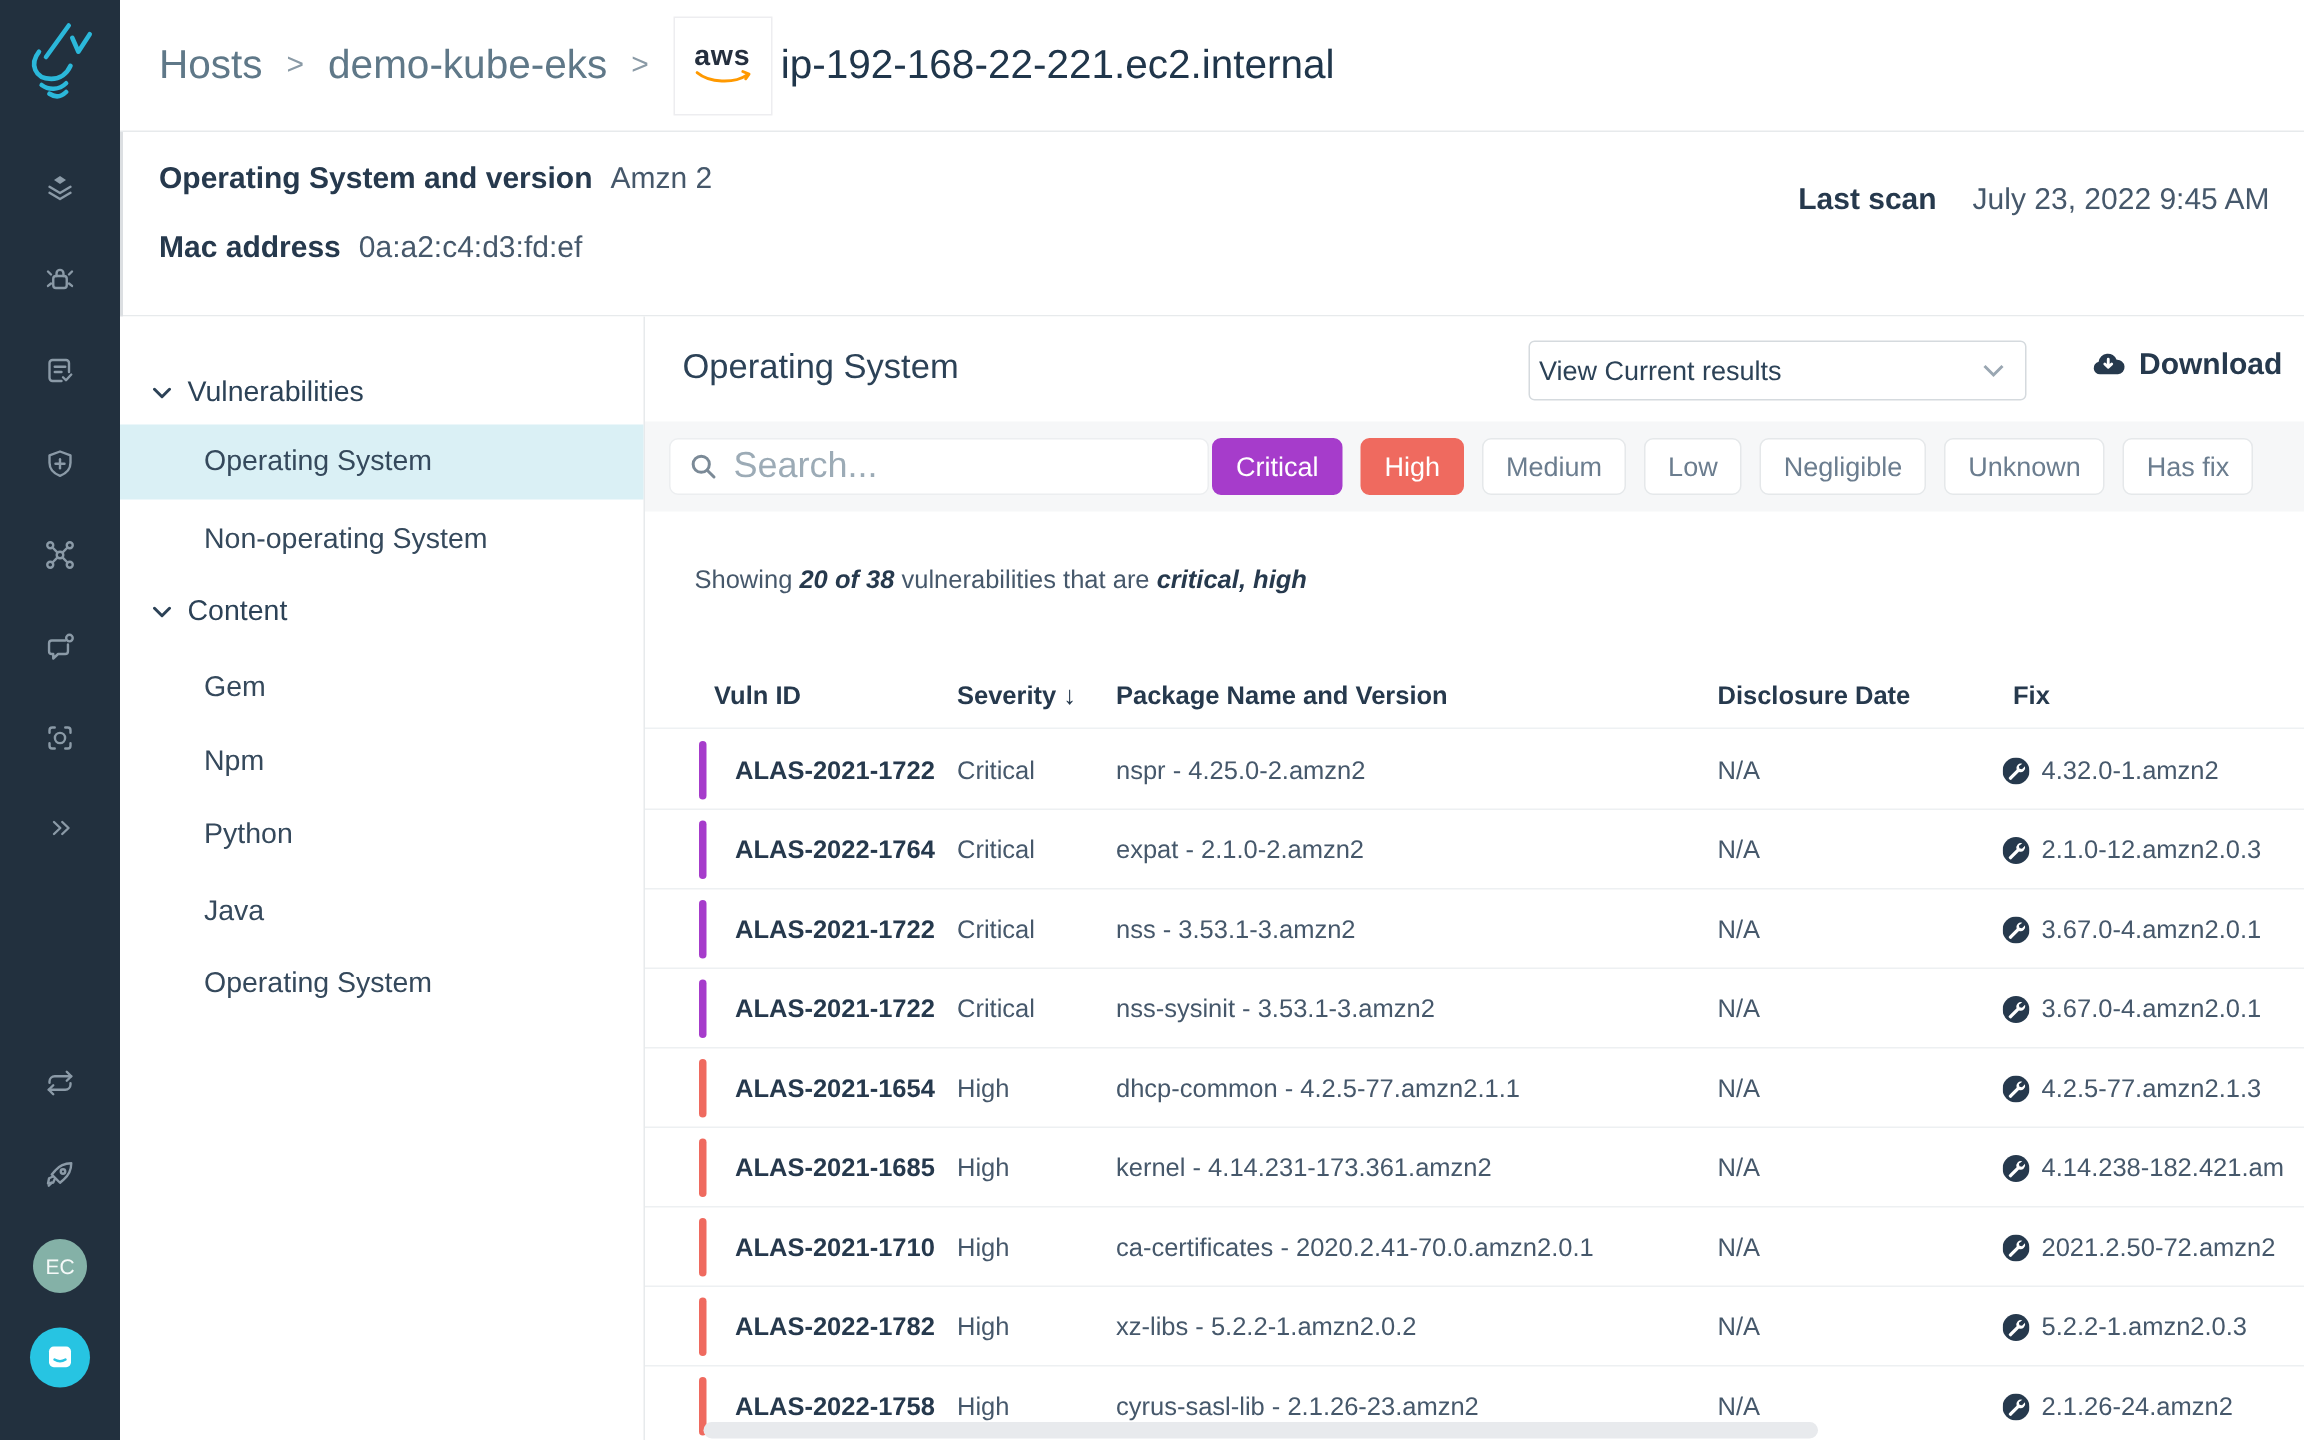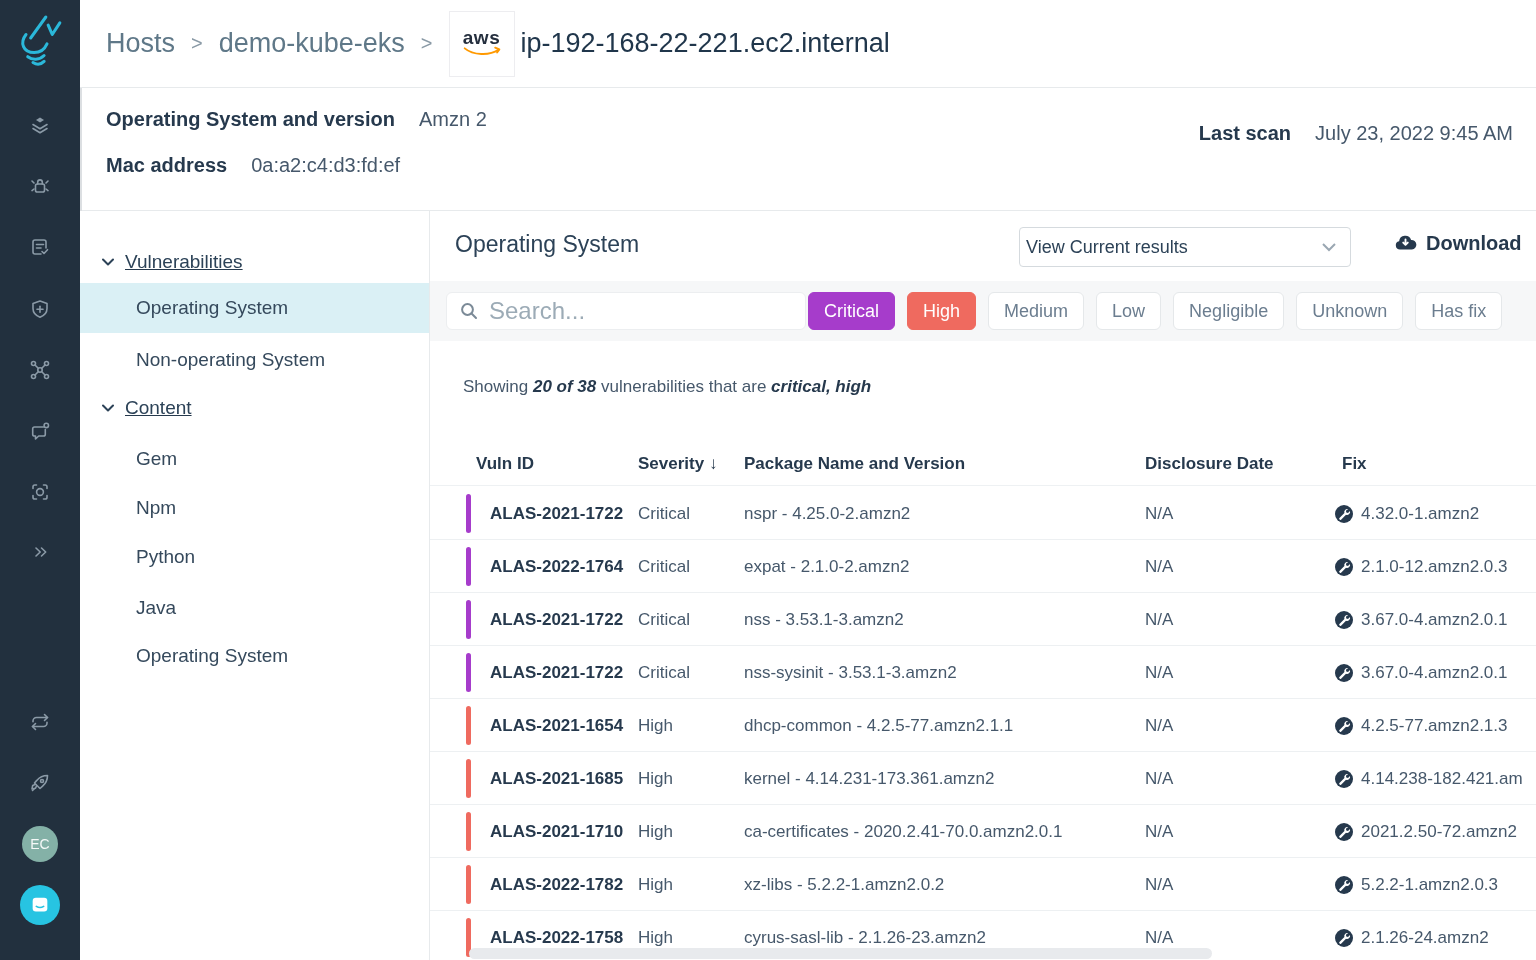"Operating System and version" .info-line b { margin-right: 24px -> 12px }
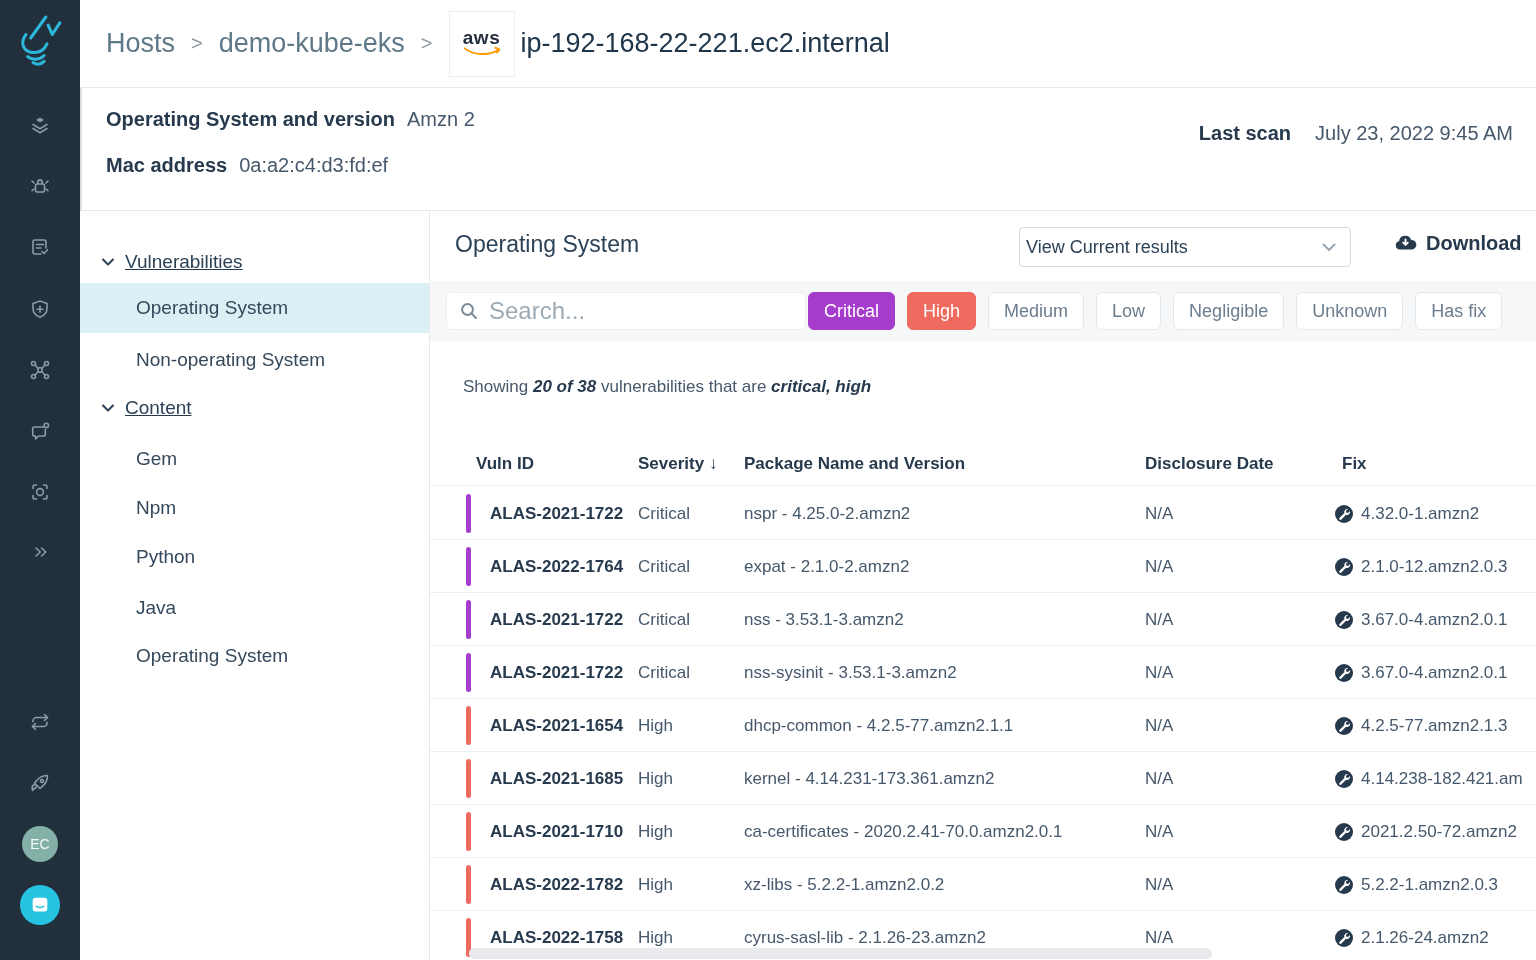"Vulnerabilities" .nav-group { text-decoration: underline -> none }
